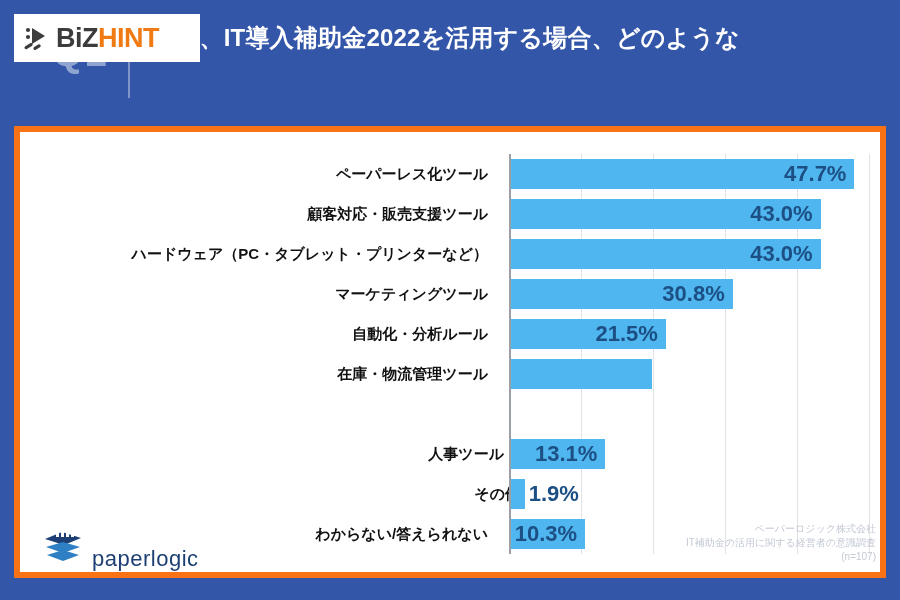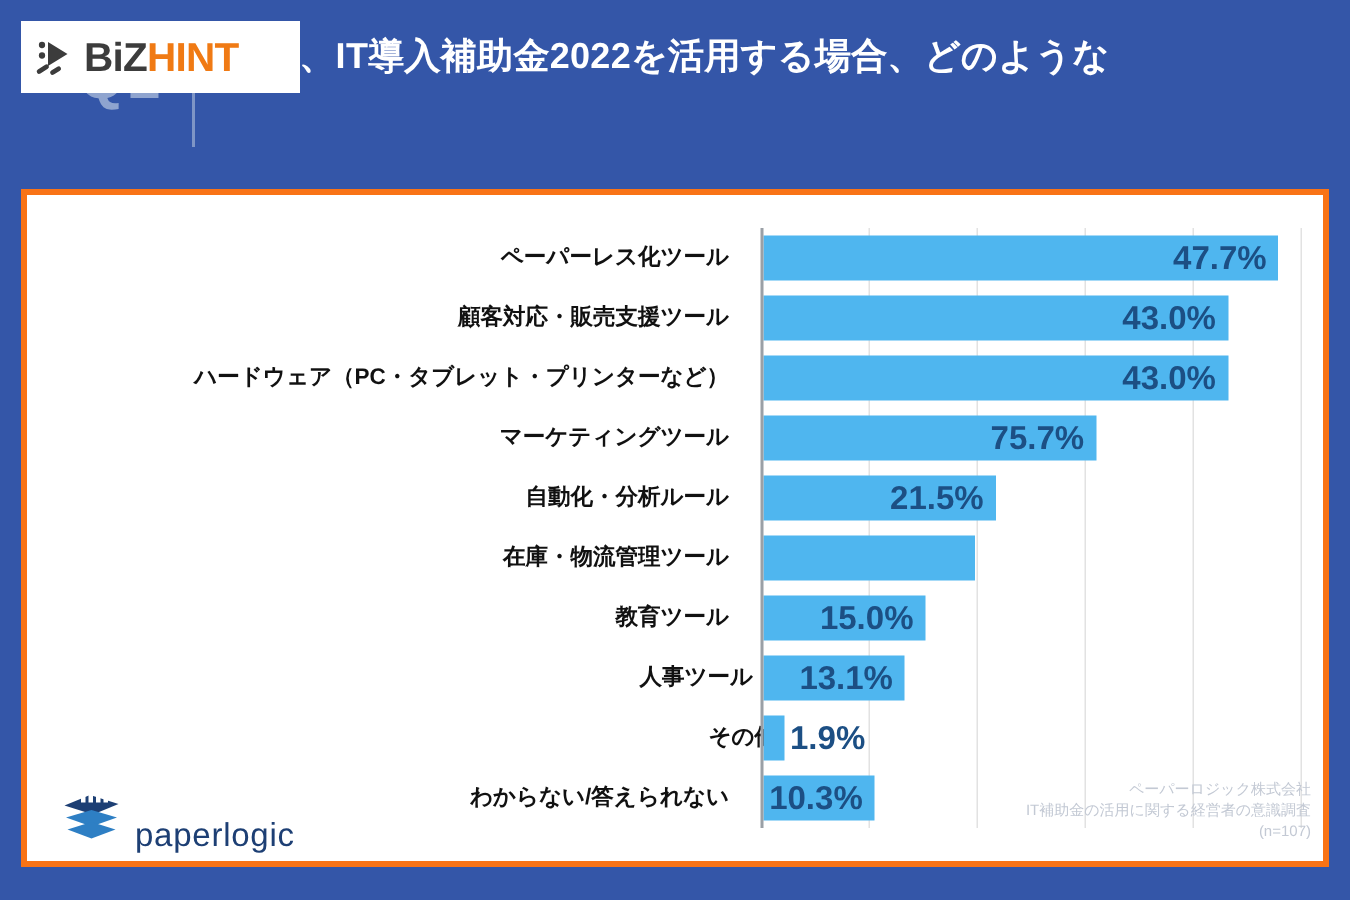"ペーパーレス化ツール" .card { border: 4px solid #f97316 -> 6px solid #f97316 }
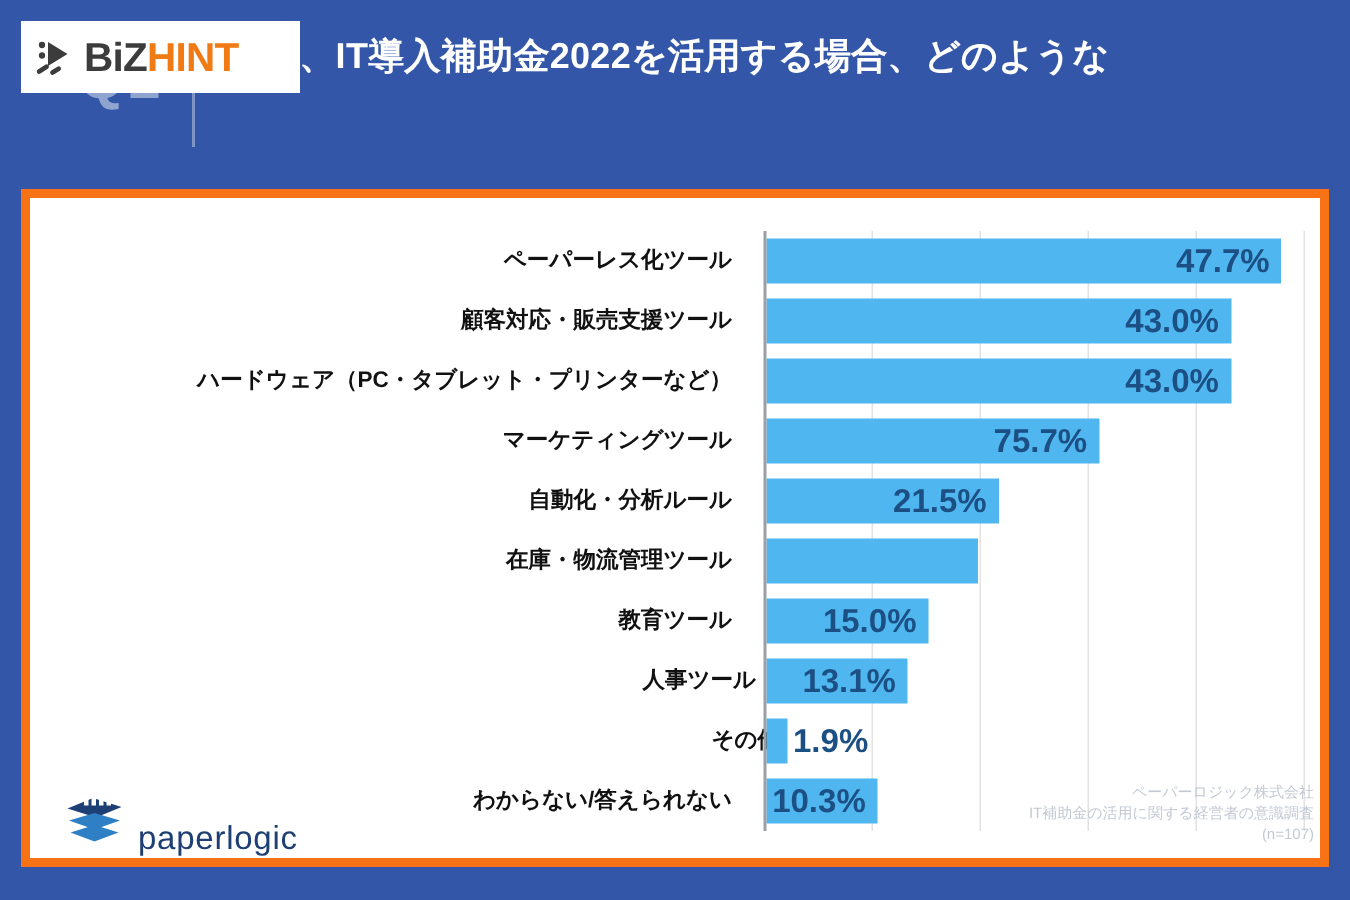"75.7%" div.bar-value { text: 75.7% -> 30.8% }
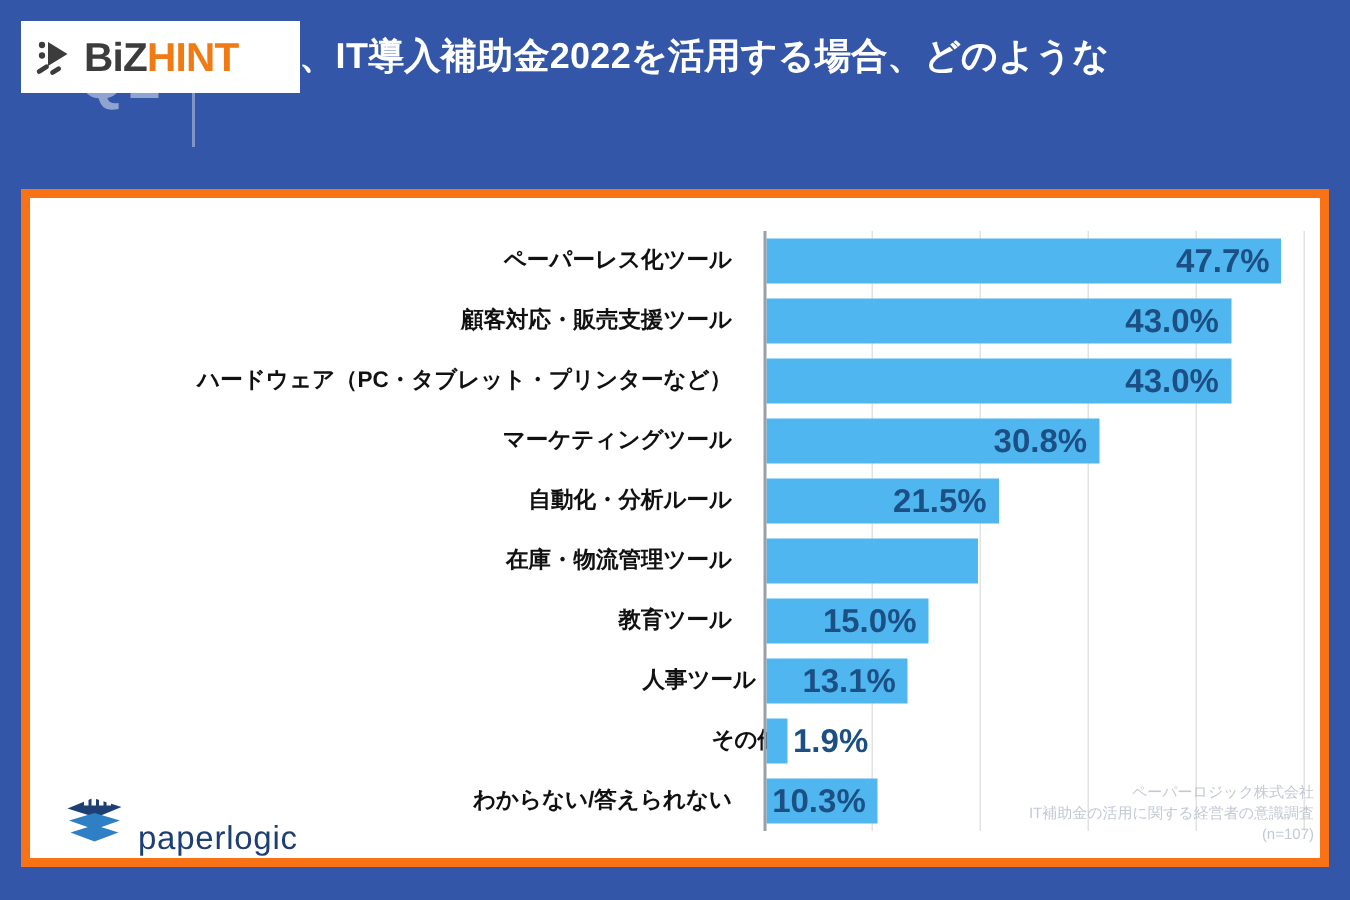"教育ツール" div.row { html: <div> <div>教育ツール</div> <div></div> <div>15.0%</div> </div> -> none }
